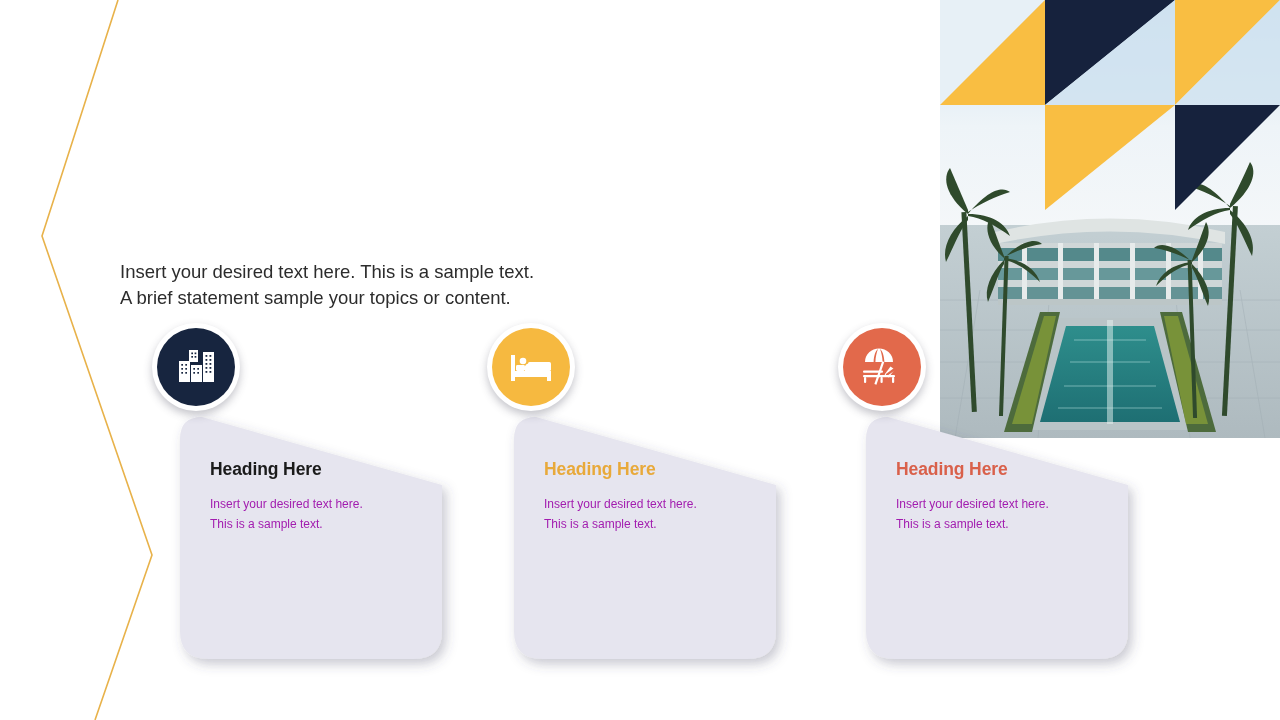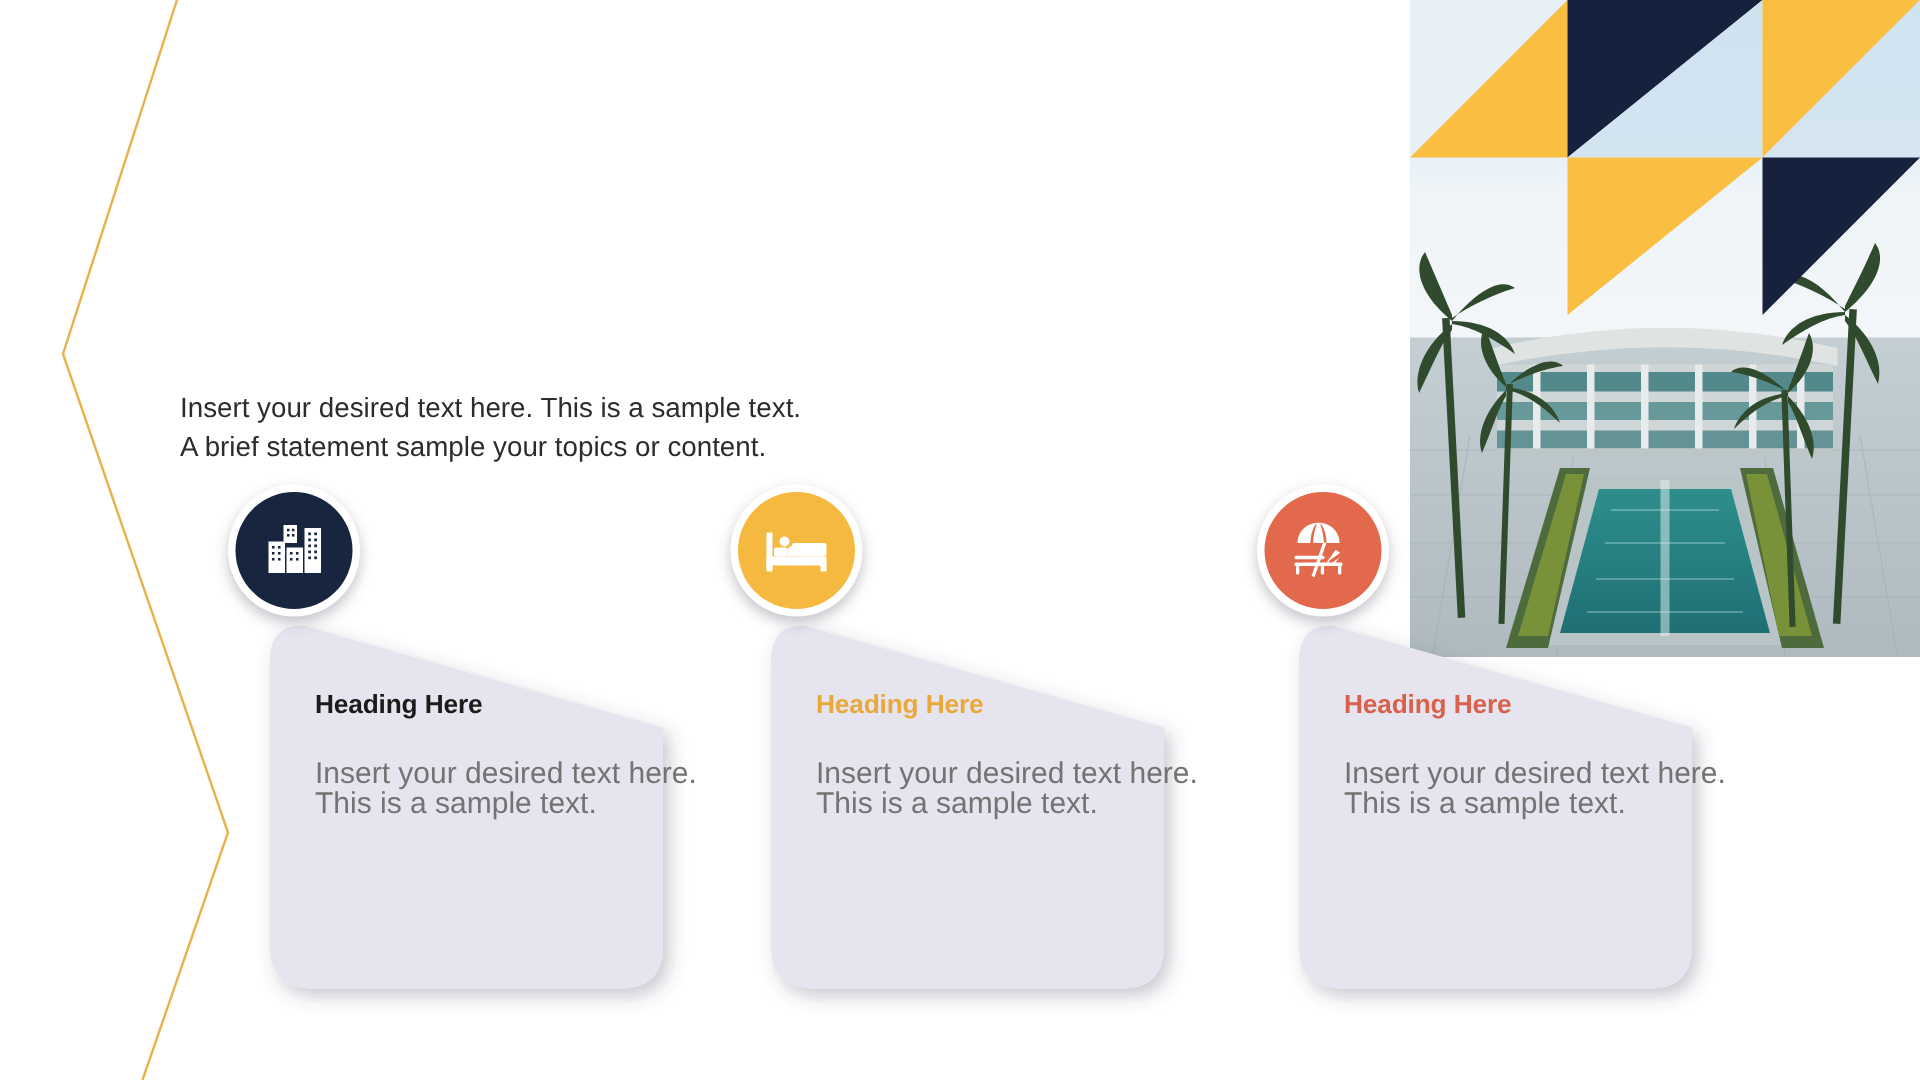"Insert your desired text here." .card-body { color: #737373 -> #a21caf; font-size: 20px -> 12px; top: 89px -> 77px }
